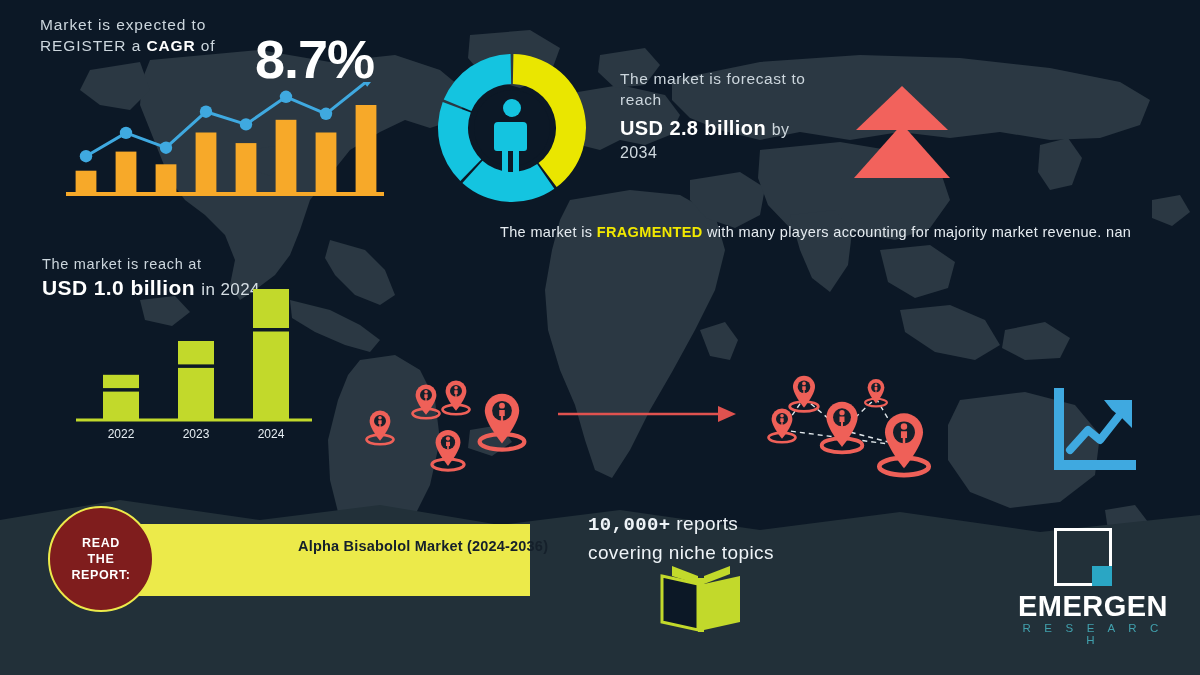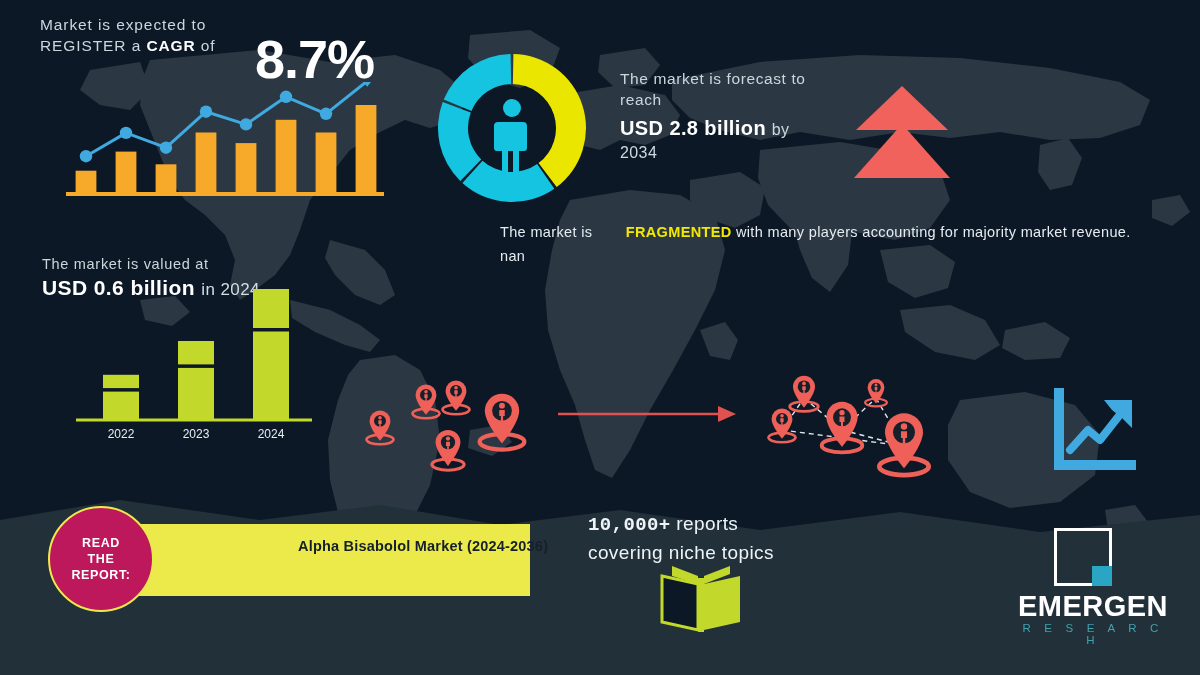"FRAGMENTED" #fragmented-key { margin-left: 29px -> none }
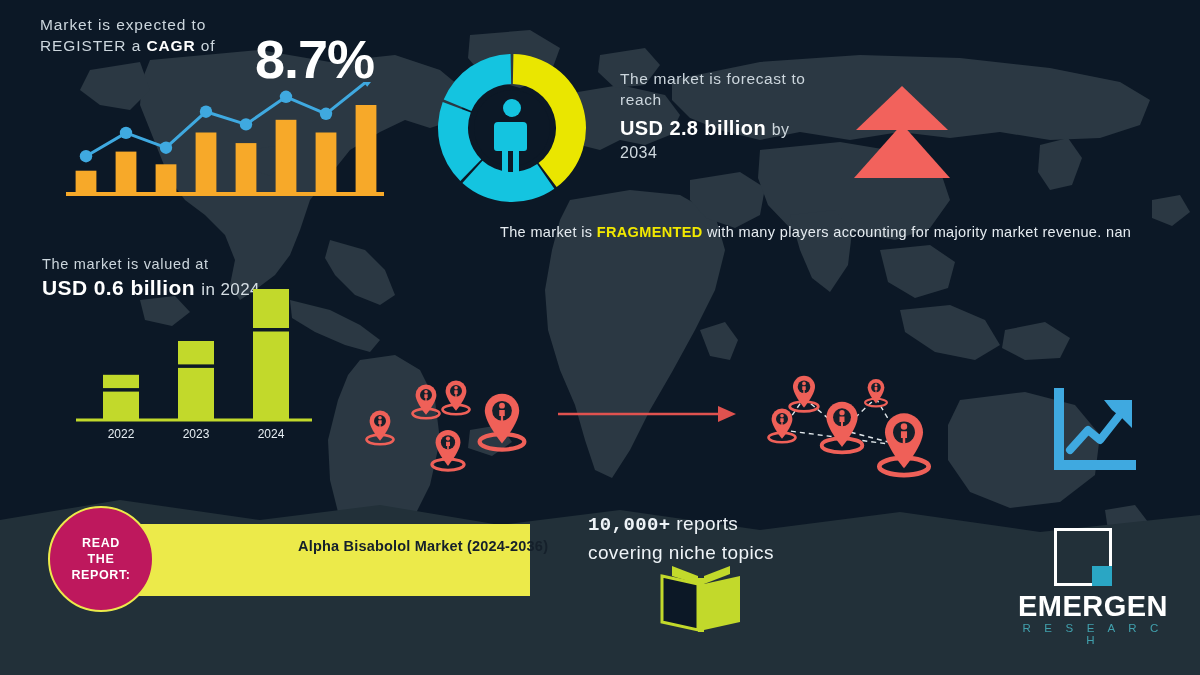"The market is valued at" div { text: valued -> reach }
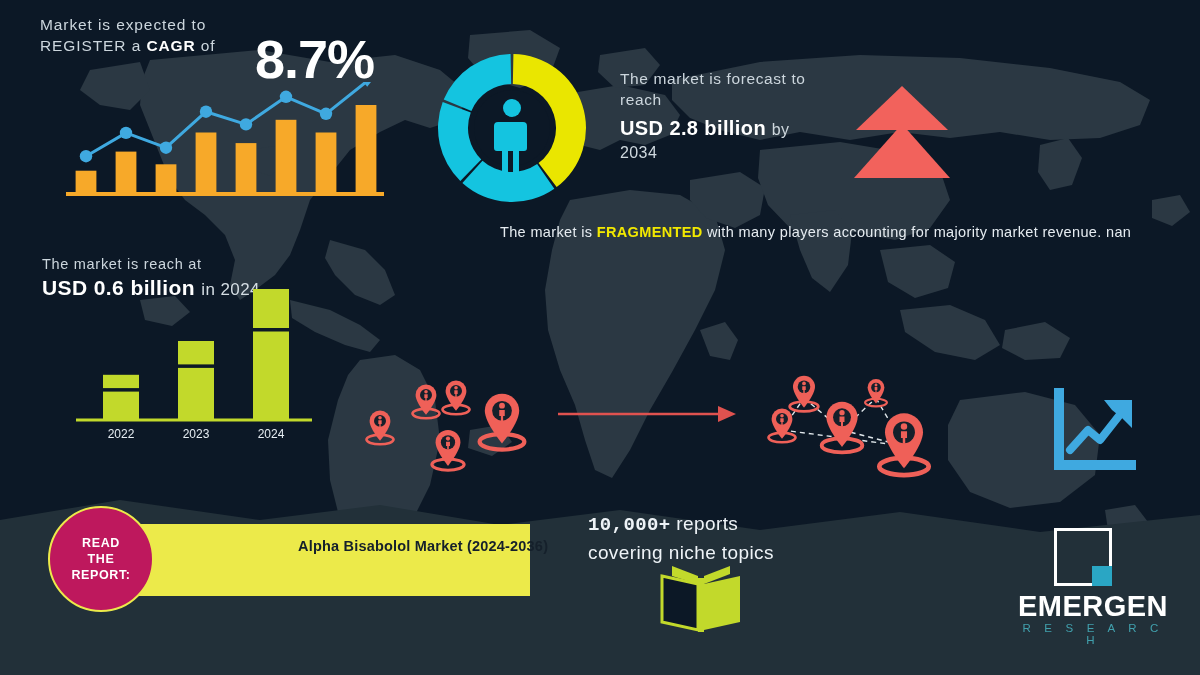"USD 0.6 billion" span { text: 0.6 -> 1.0 }
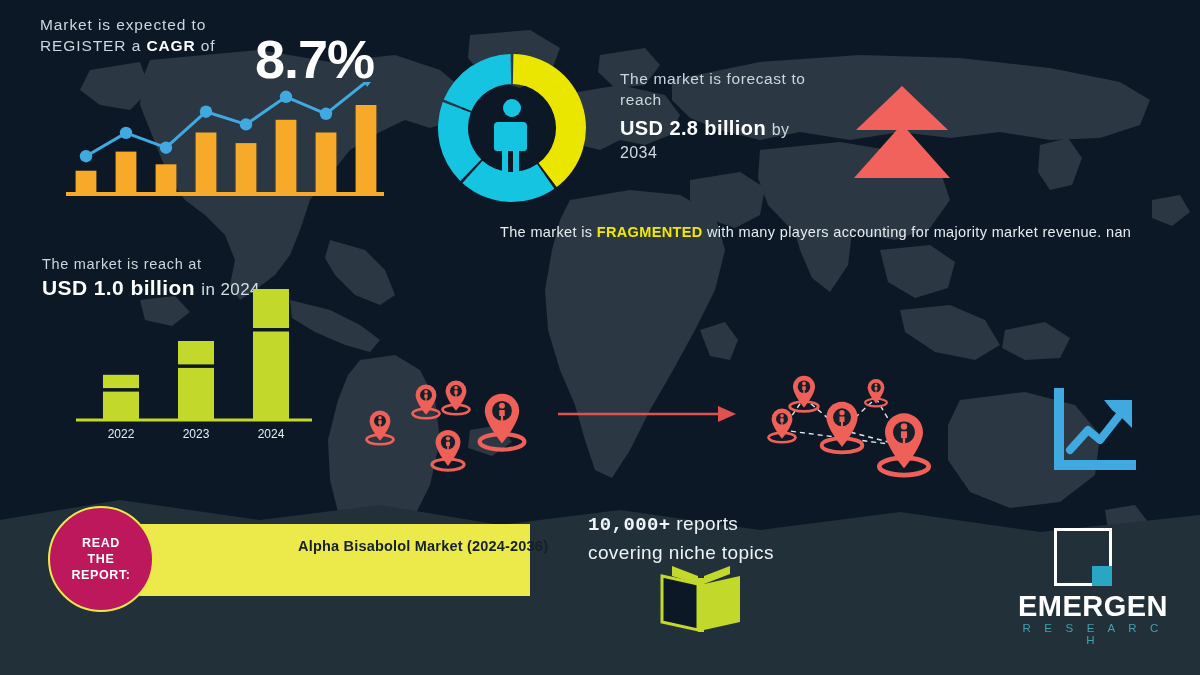"READ" #read-circle { background: #be185d -> #7f1d1d }
